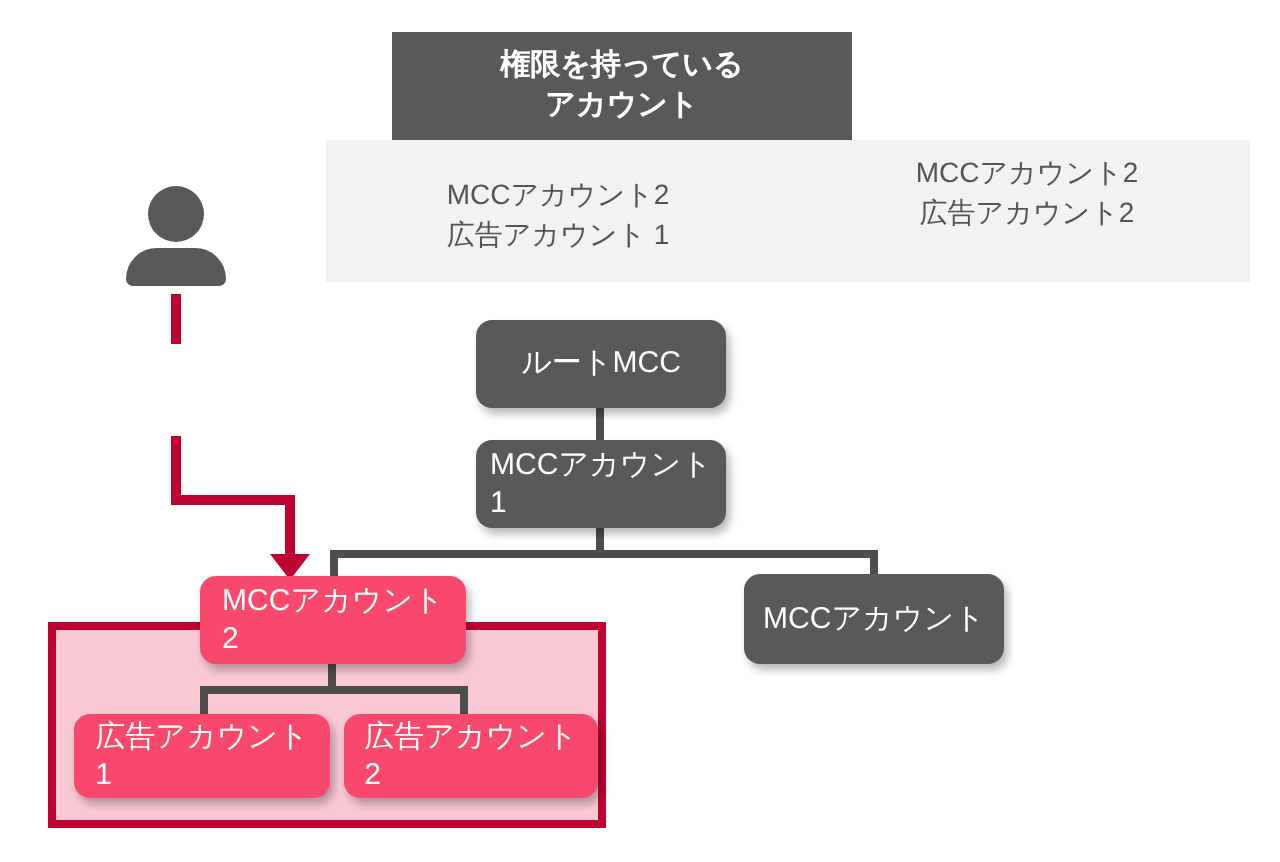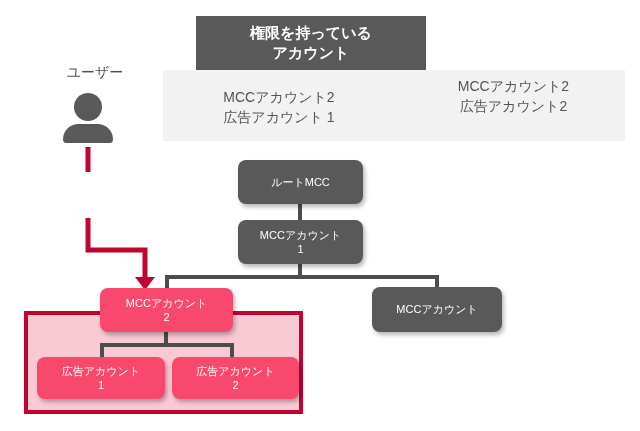"ユーザー" div { html: <div>ユーザー</div> -> none }
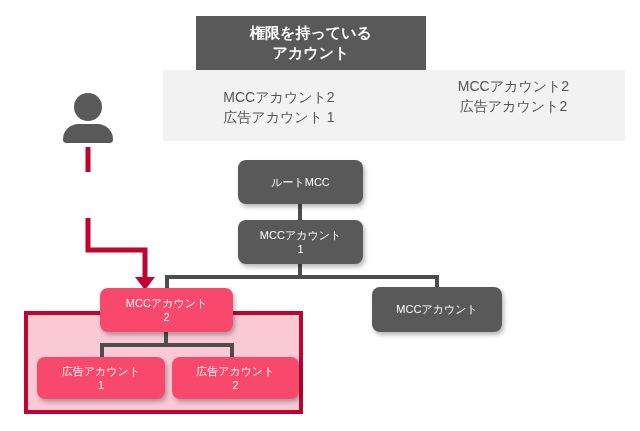"ルートMCC" .node { font-size: 11px -> 15px; text-align: center -> none }
